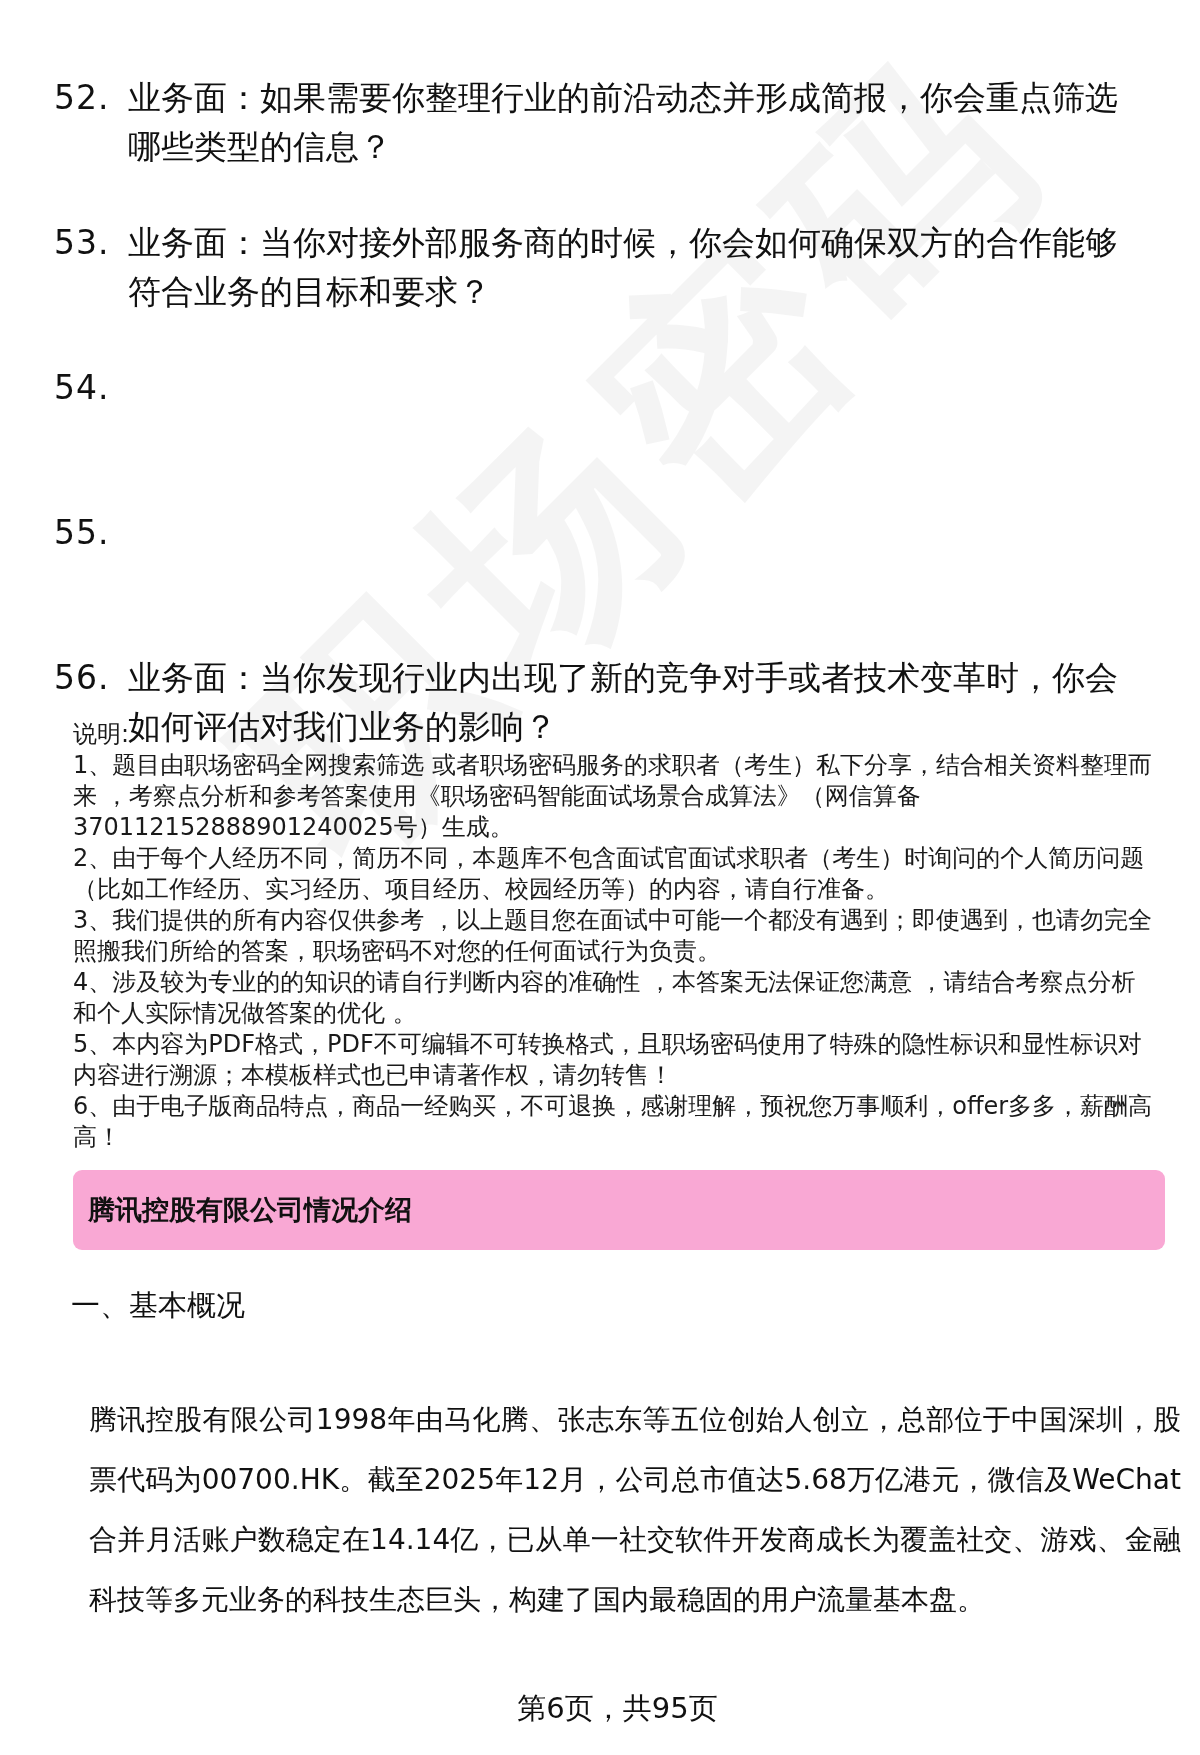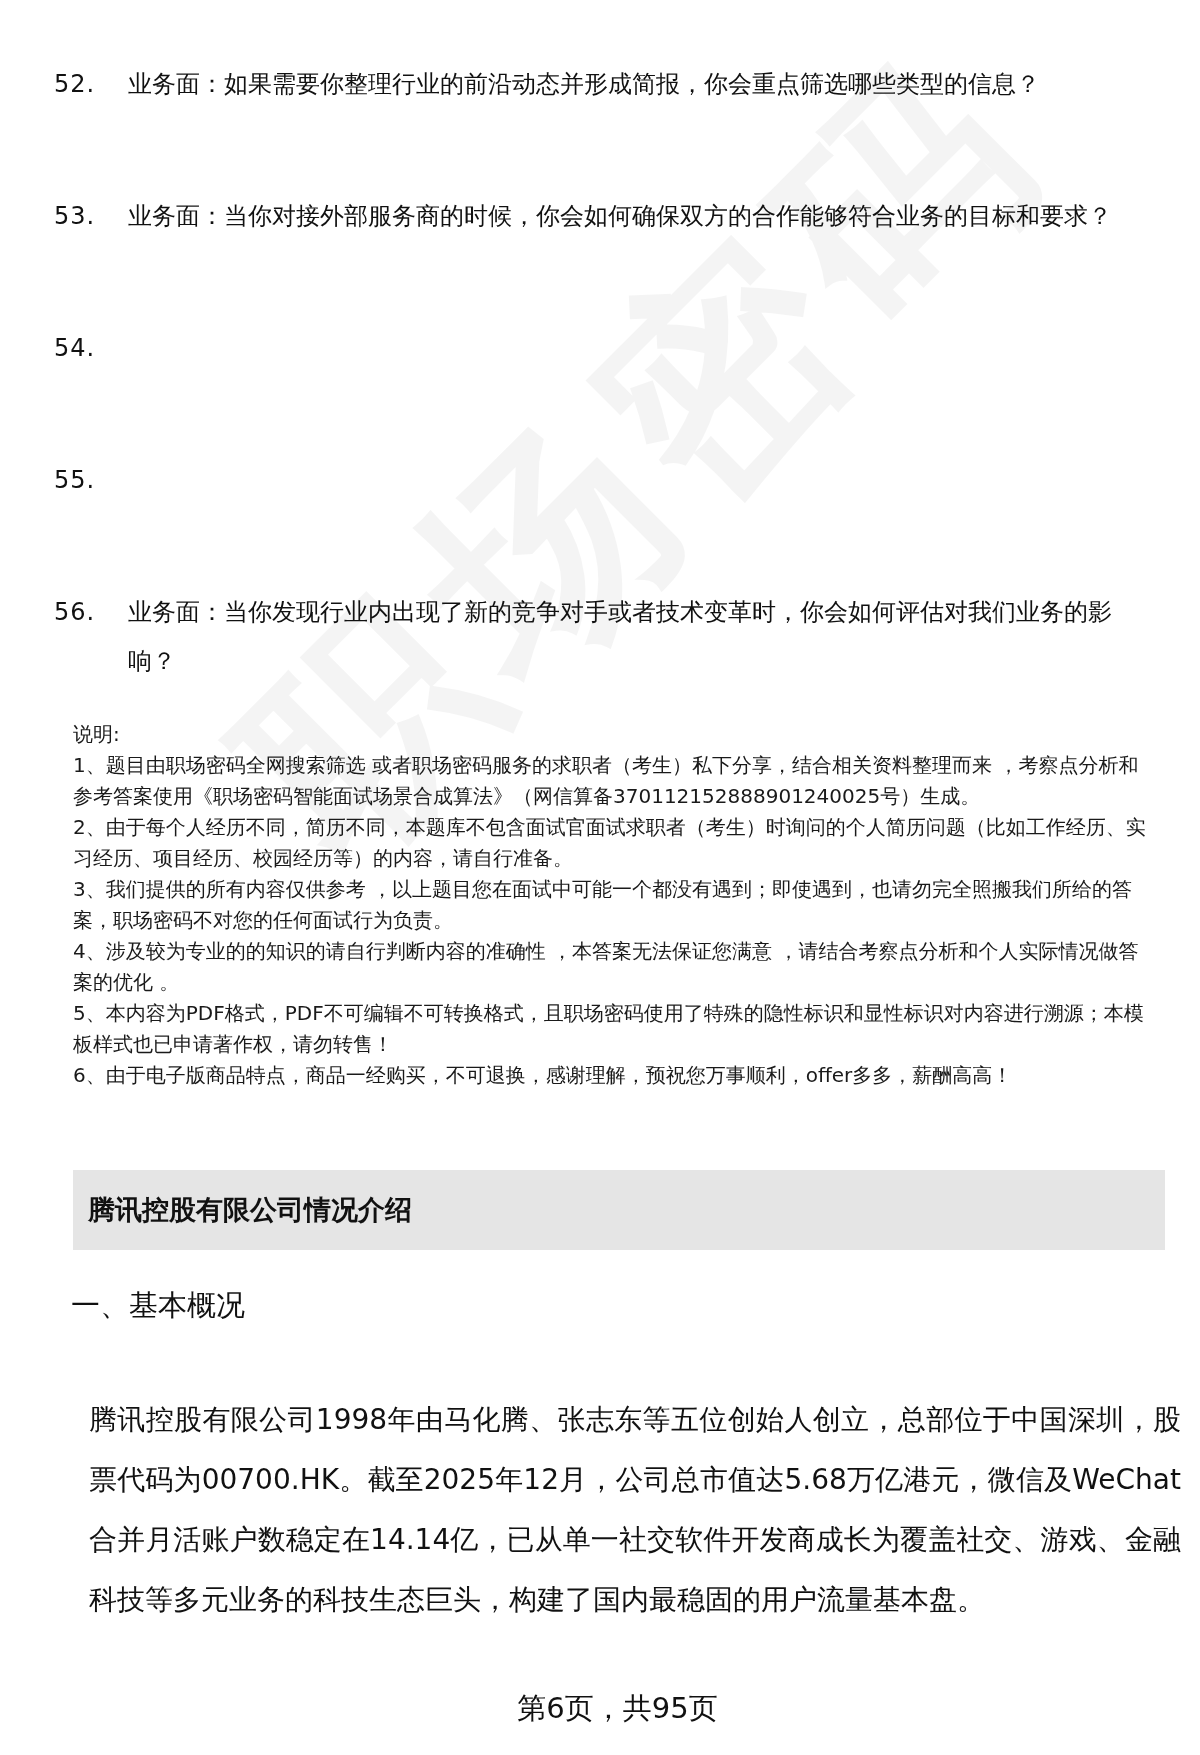"52." .q { font-size: 24px -> 33px; margin-top: none -> 13px }
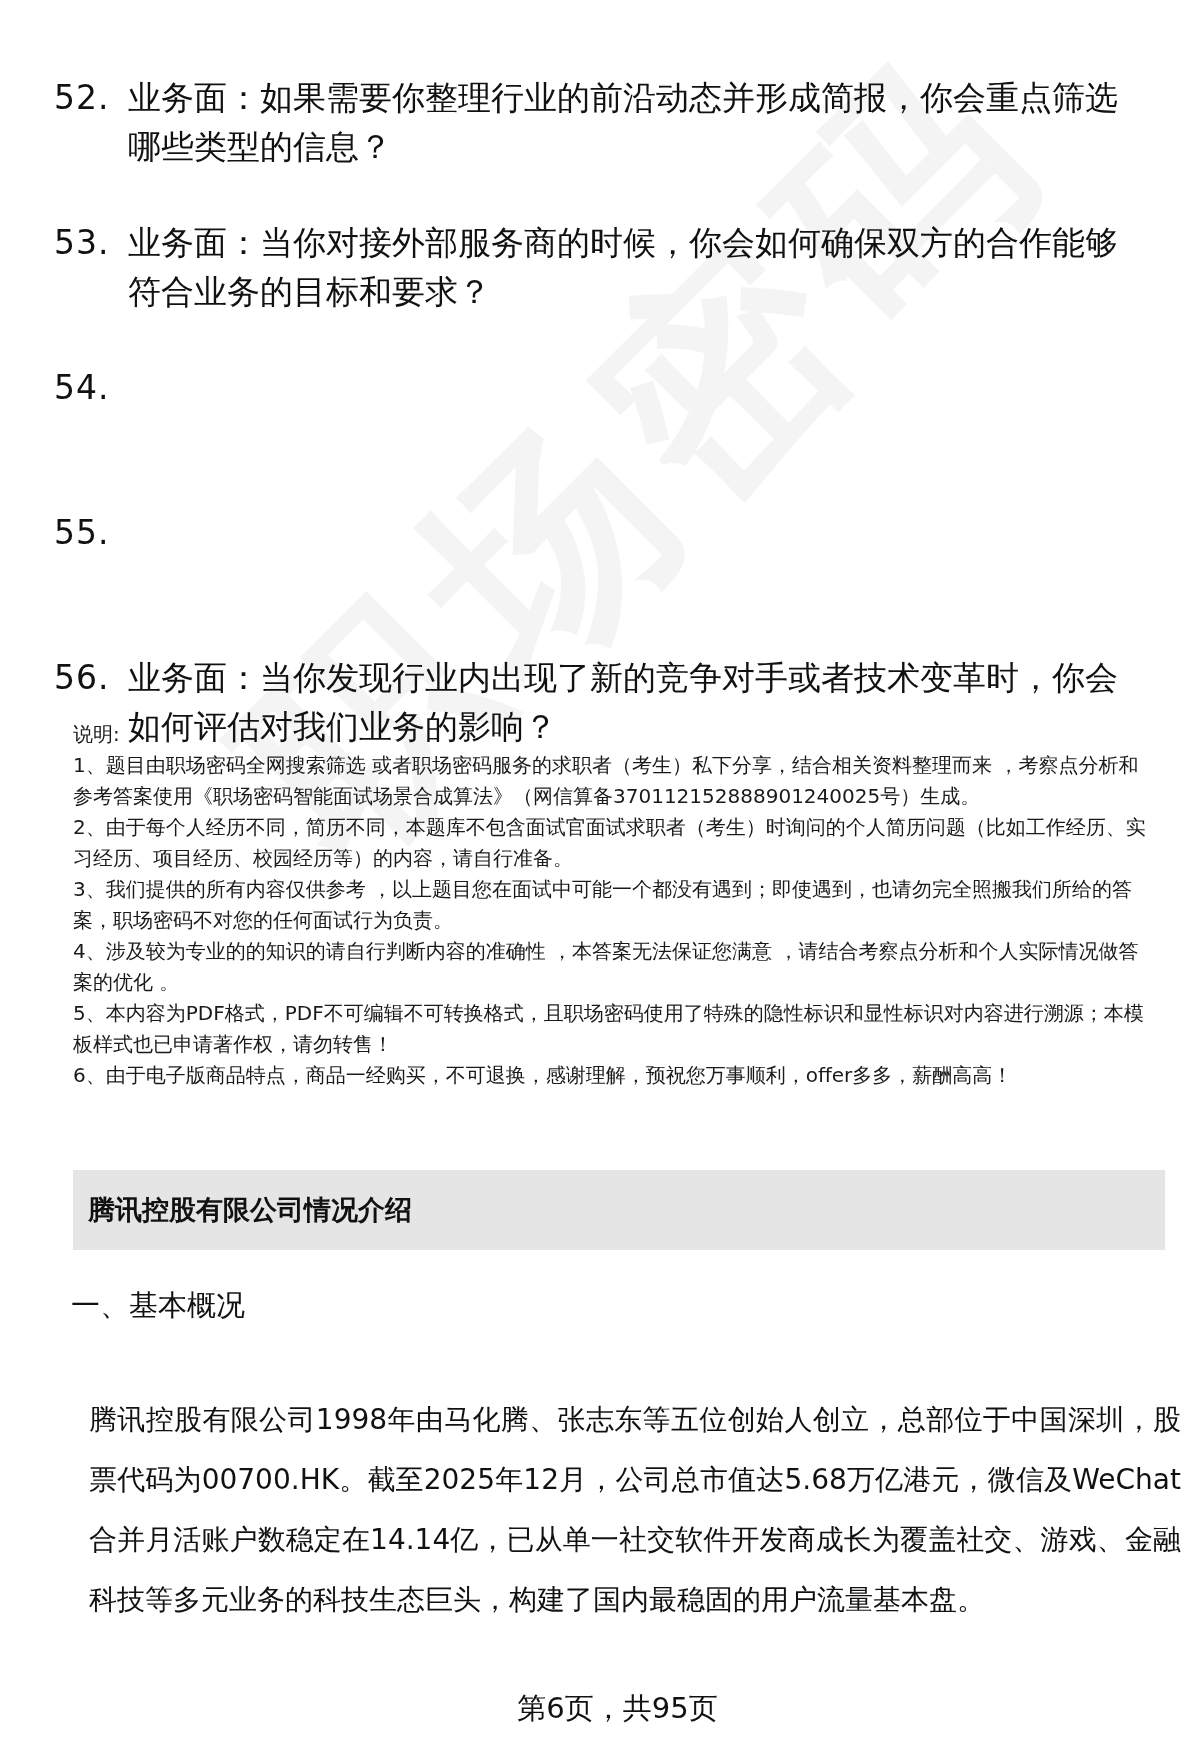"说明:" .notes { font-size: 20px -> 24px }
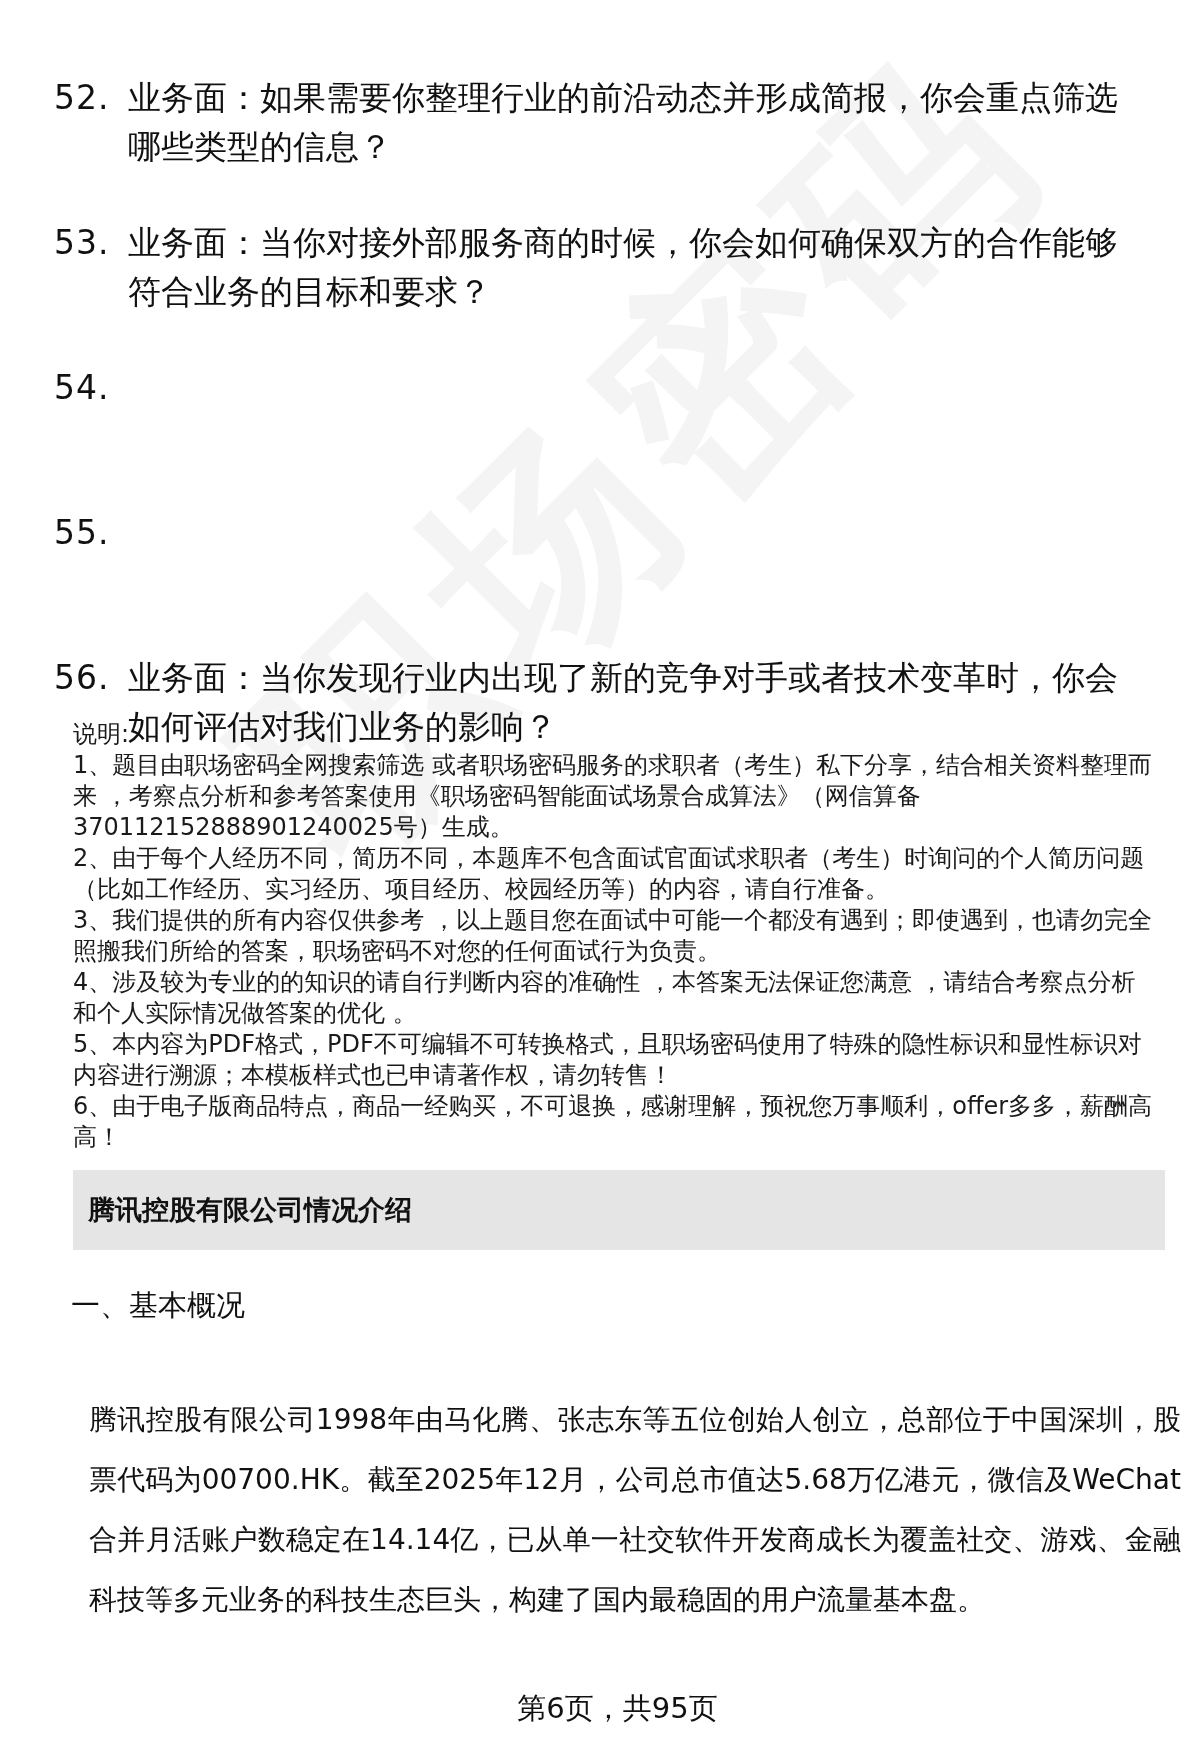"腾讯控股有限公司情况介绍" .banner { background: #e5e5e5 -> #f9a8d4; border-radius: 0 -> 9px }
